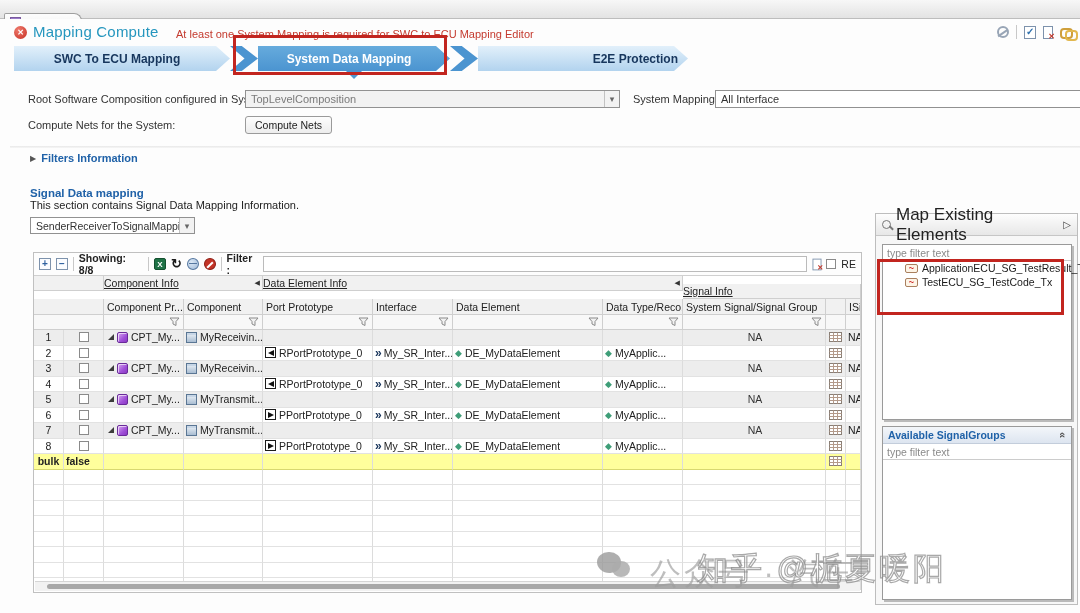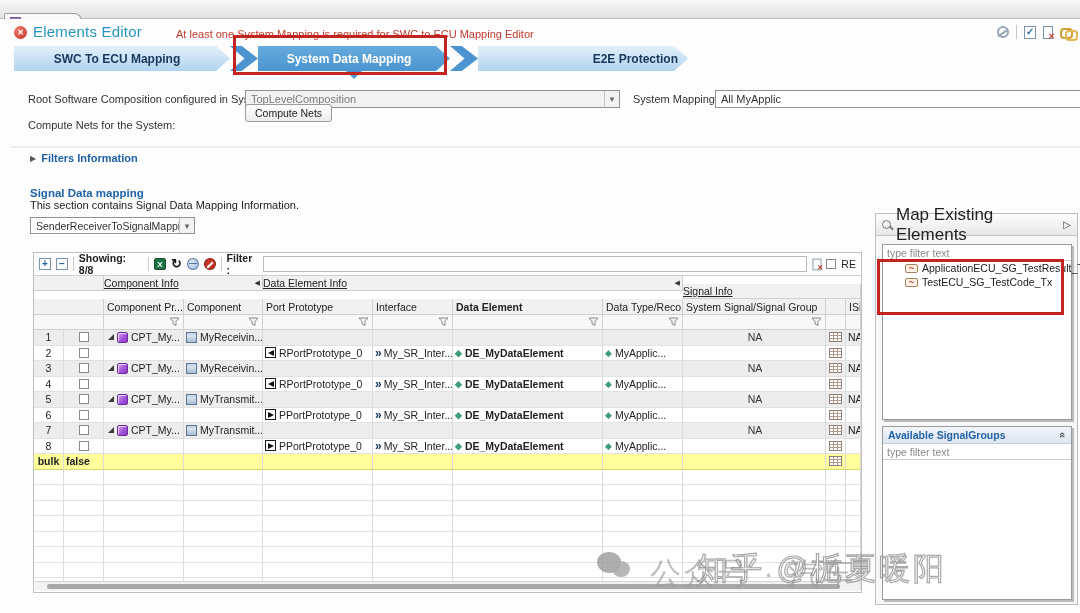"Elements Editor" span.ed-title { text: Elements Editor -> Mapping Compute }
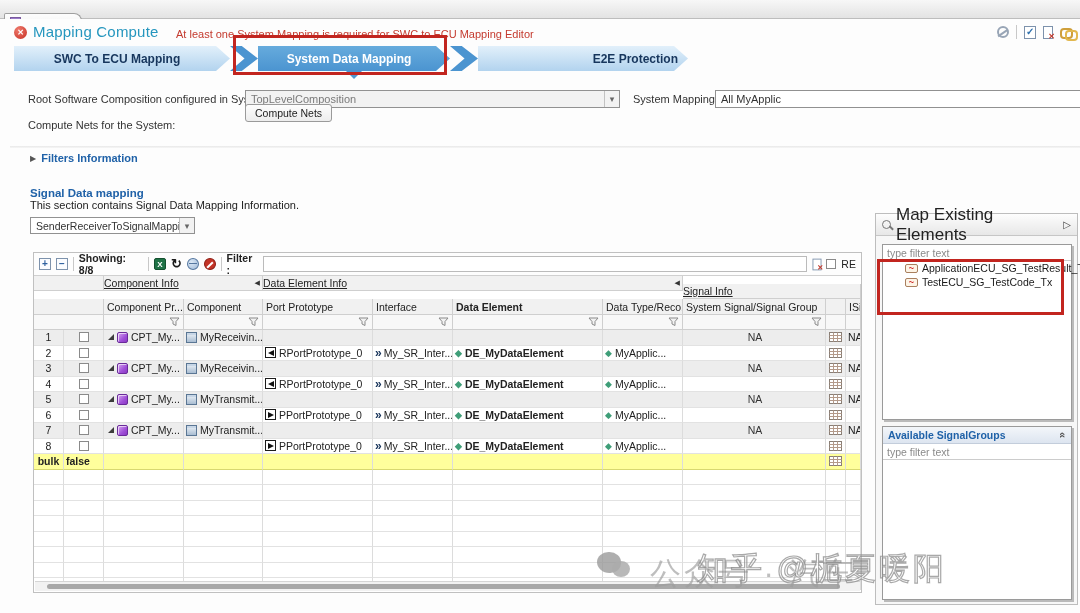"All MyApplic" span.combo-val { text: MyApplic -> Interface }
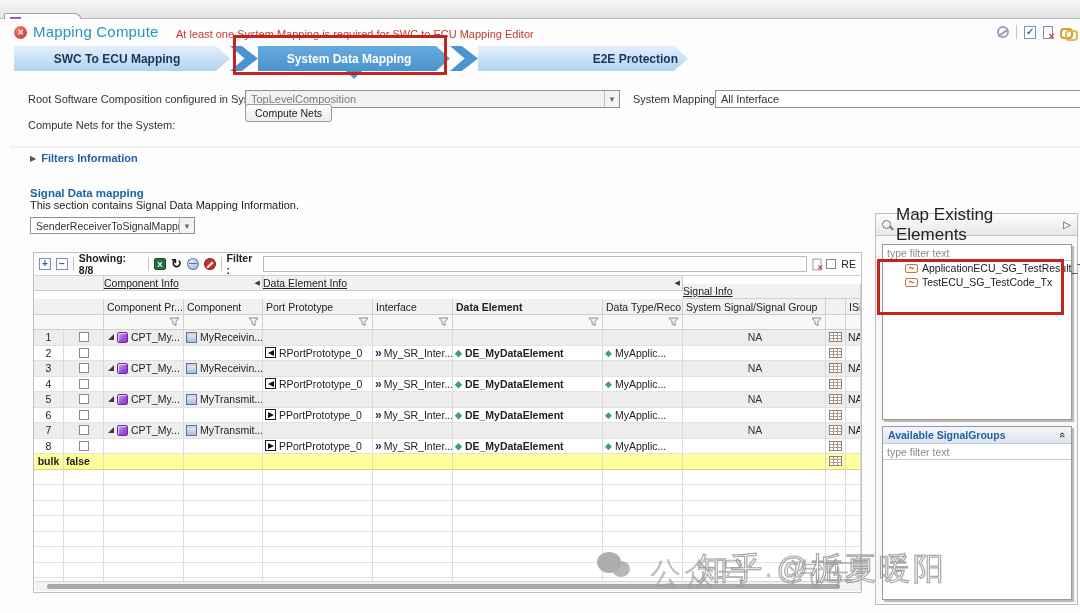"Compute Nets" button.btn { top: 20px -> 32px }
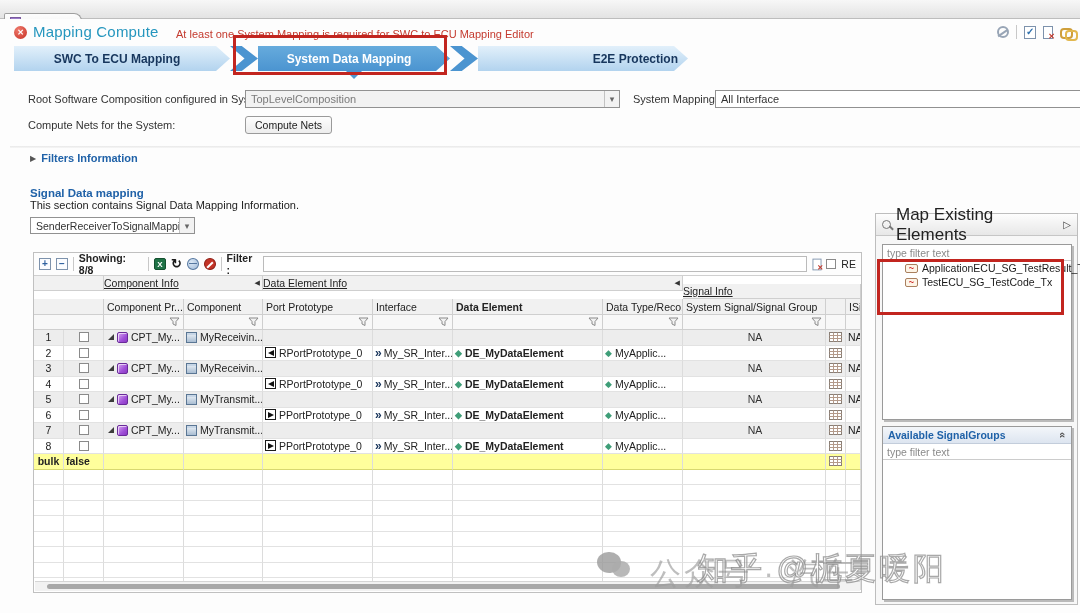"Data Element" .c6 { font-weight: bold -> none }
